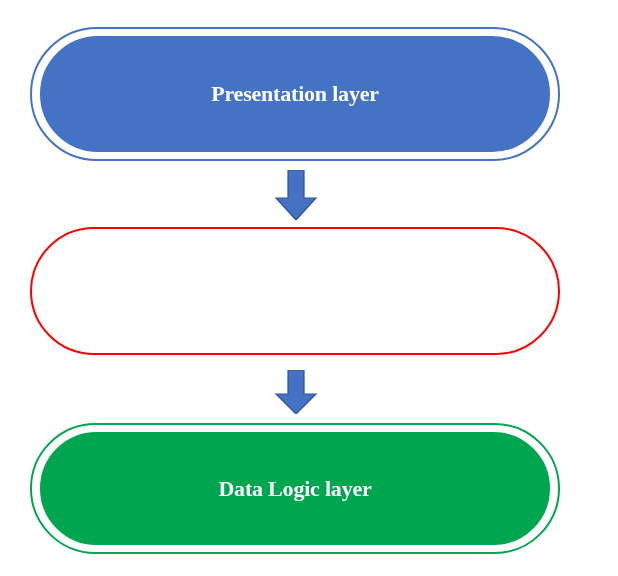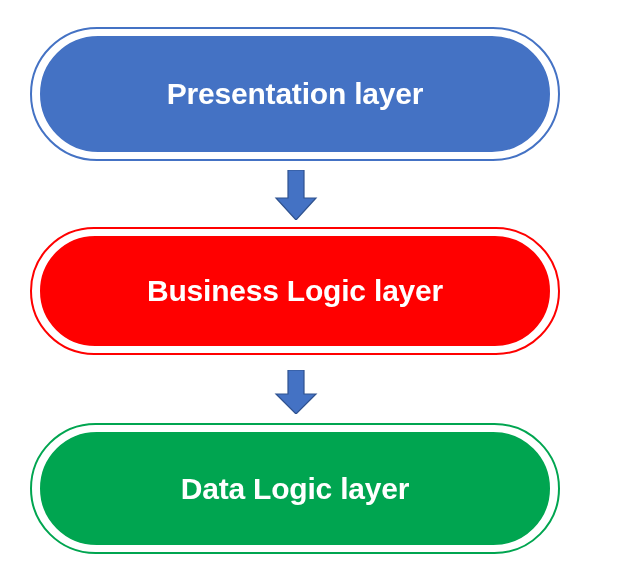"Presentation layer" .layer-label { font-family: Liberation Sans, sans-serif -> Liberation Serif, serif; font-size: 30px -> 22px }
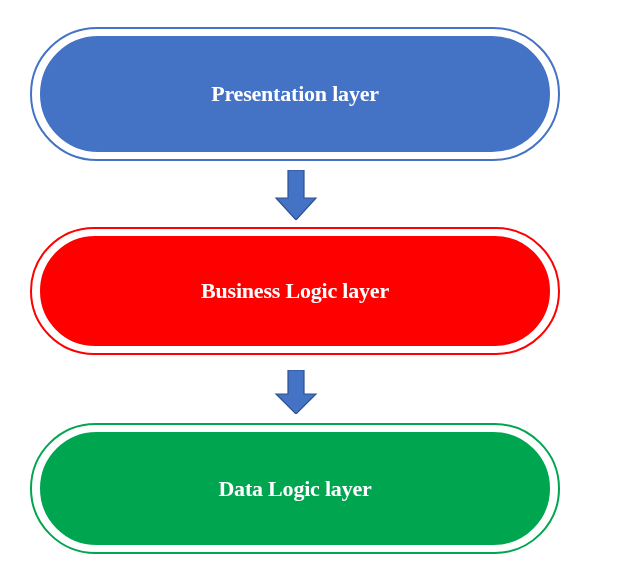"Business Logic layer" div.layer-node { html: <div> <span>Business Logic layer</span> </div> -> none }
